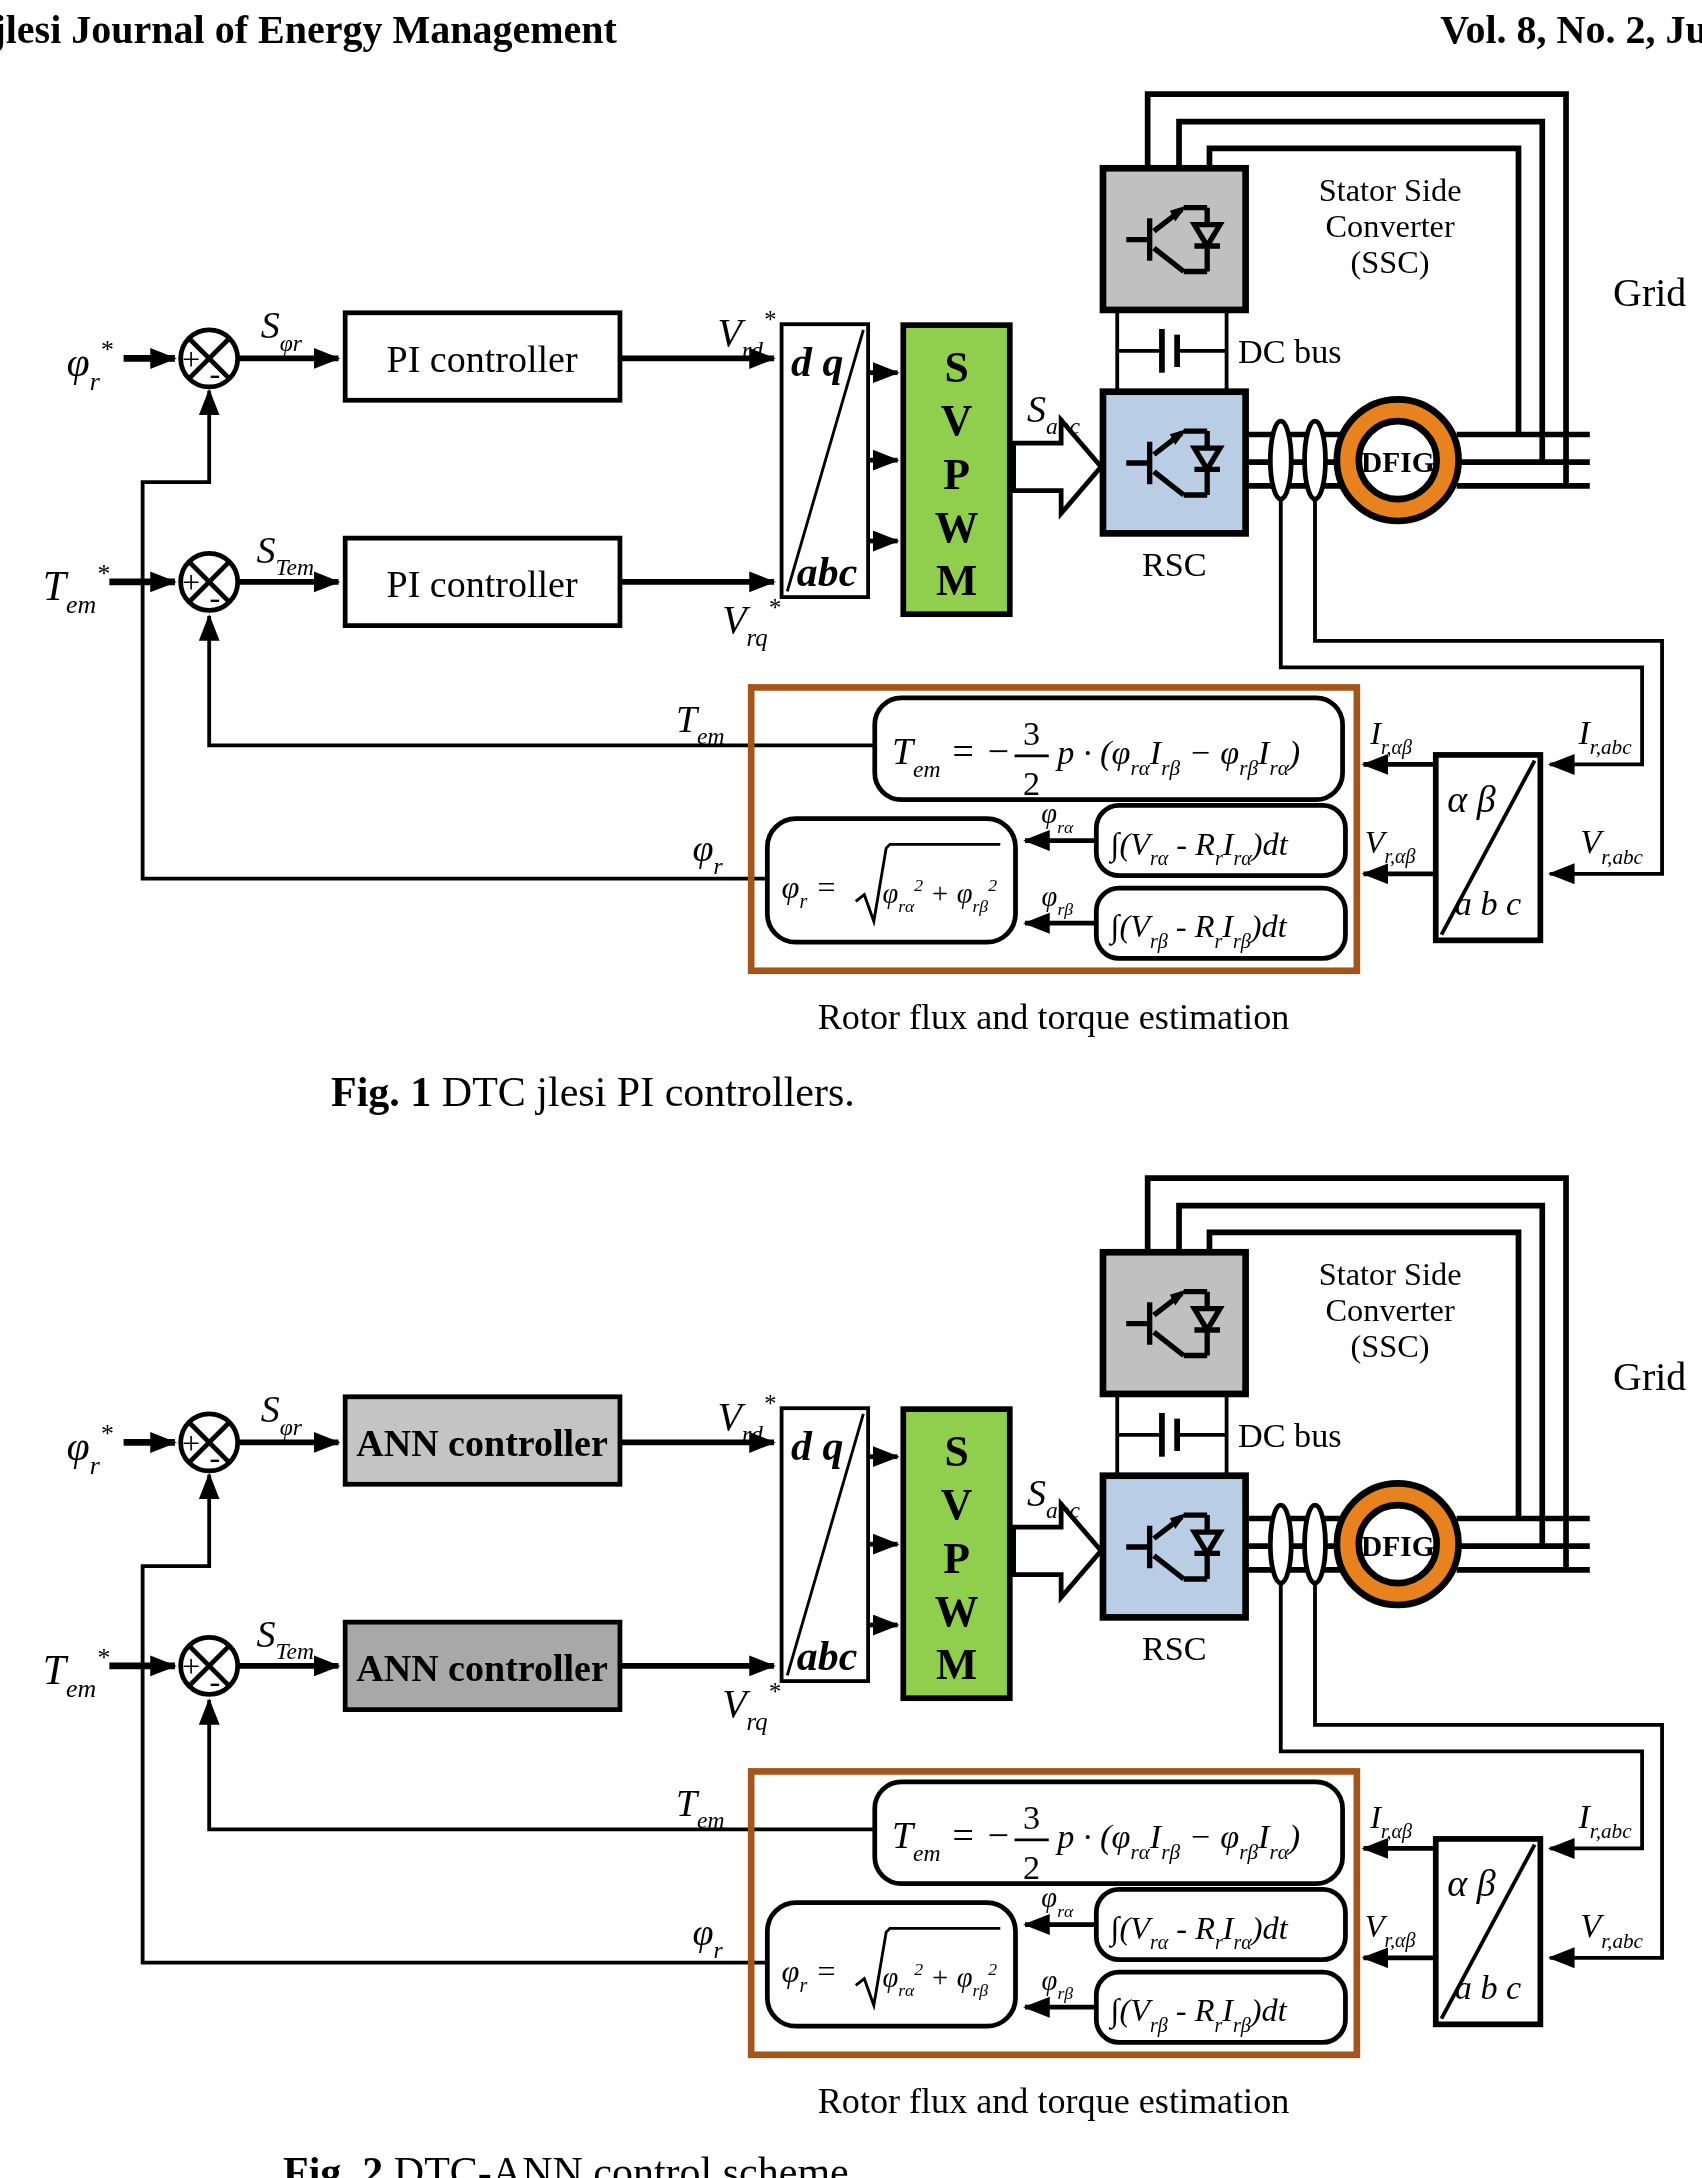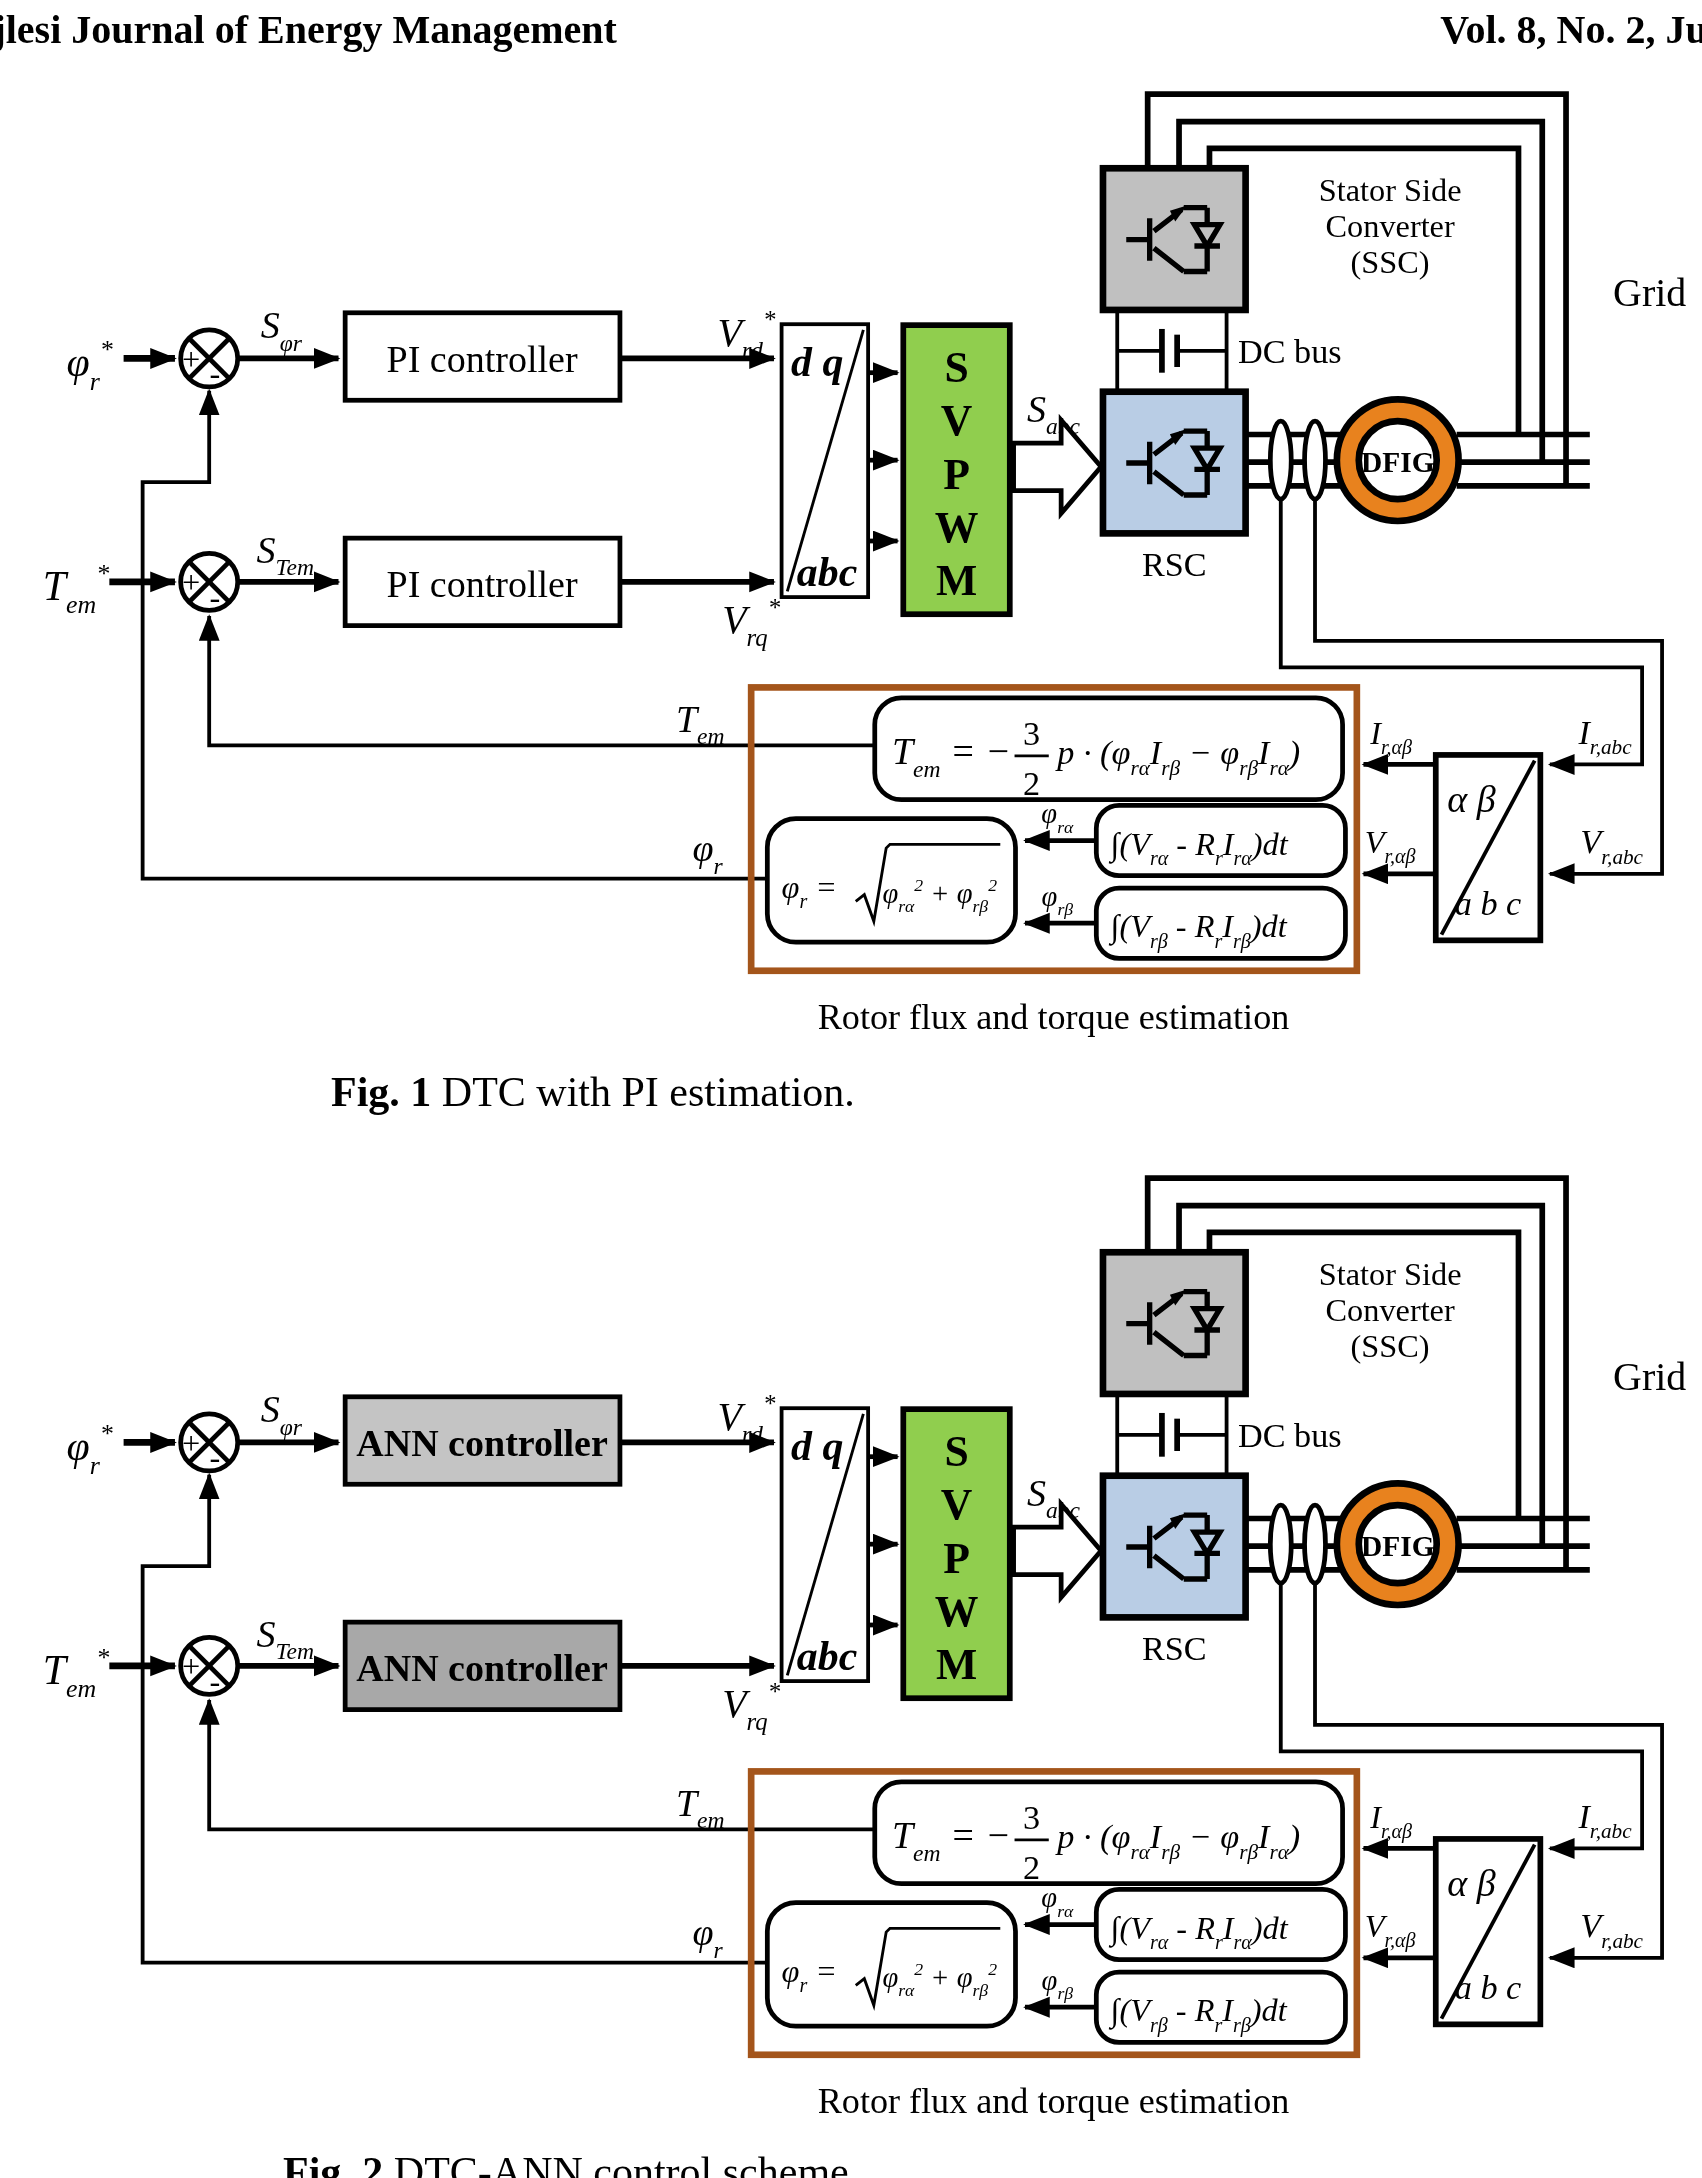"DTC with PI estimation." span.capt { text: with PI estimation -> jlesi PI controllers }
